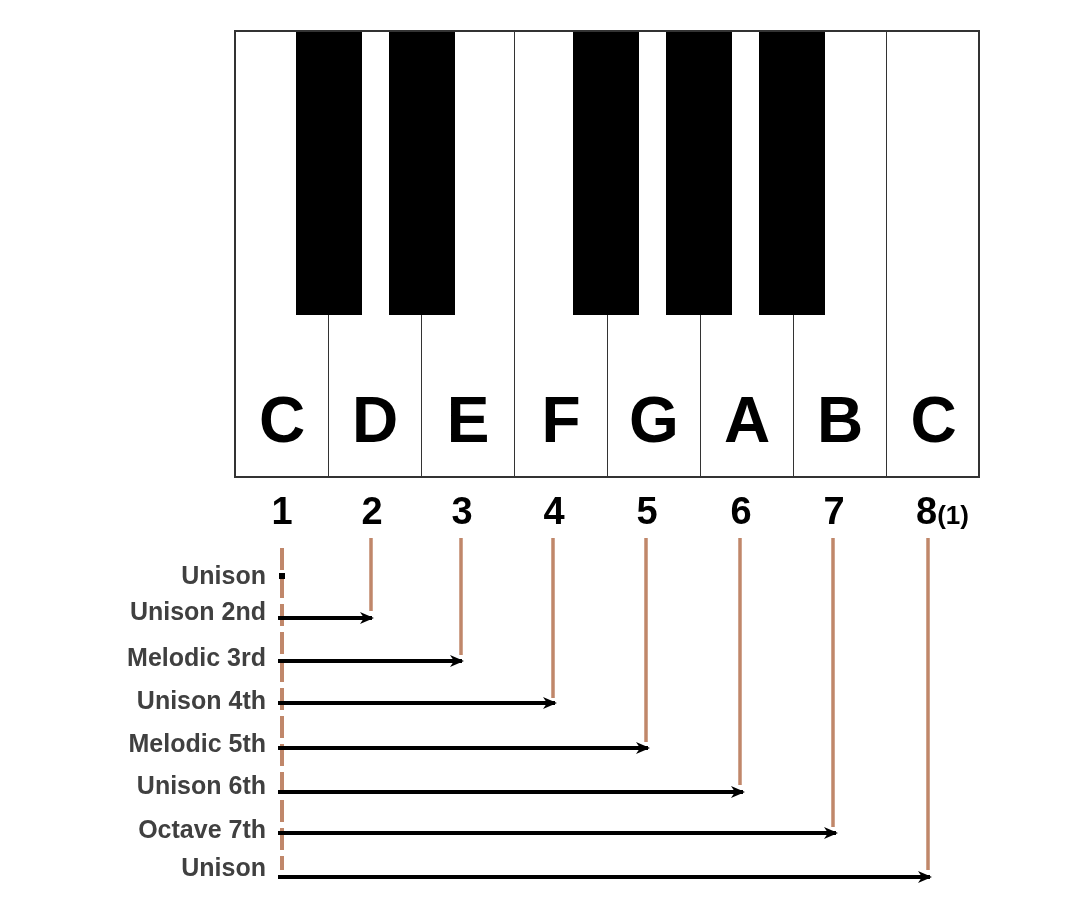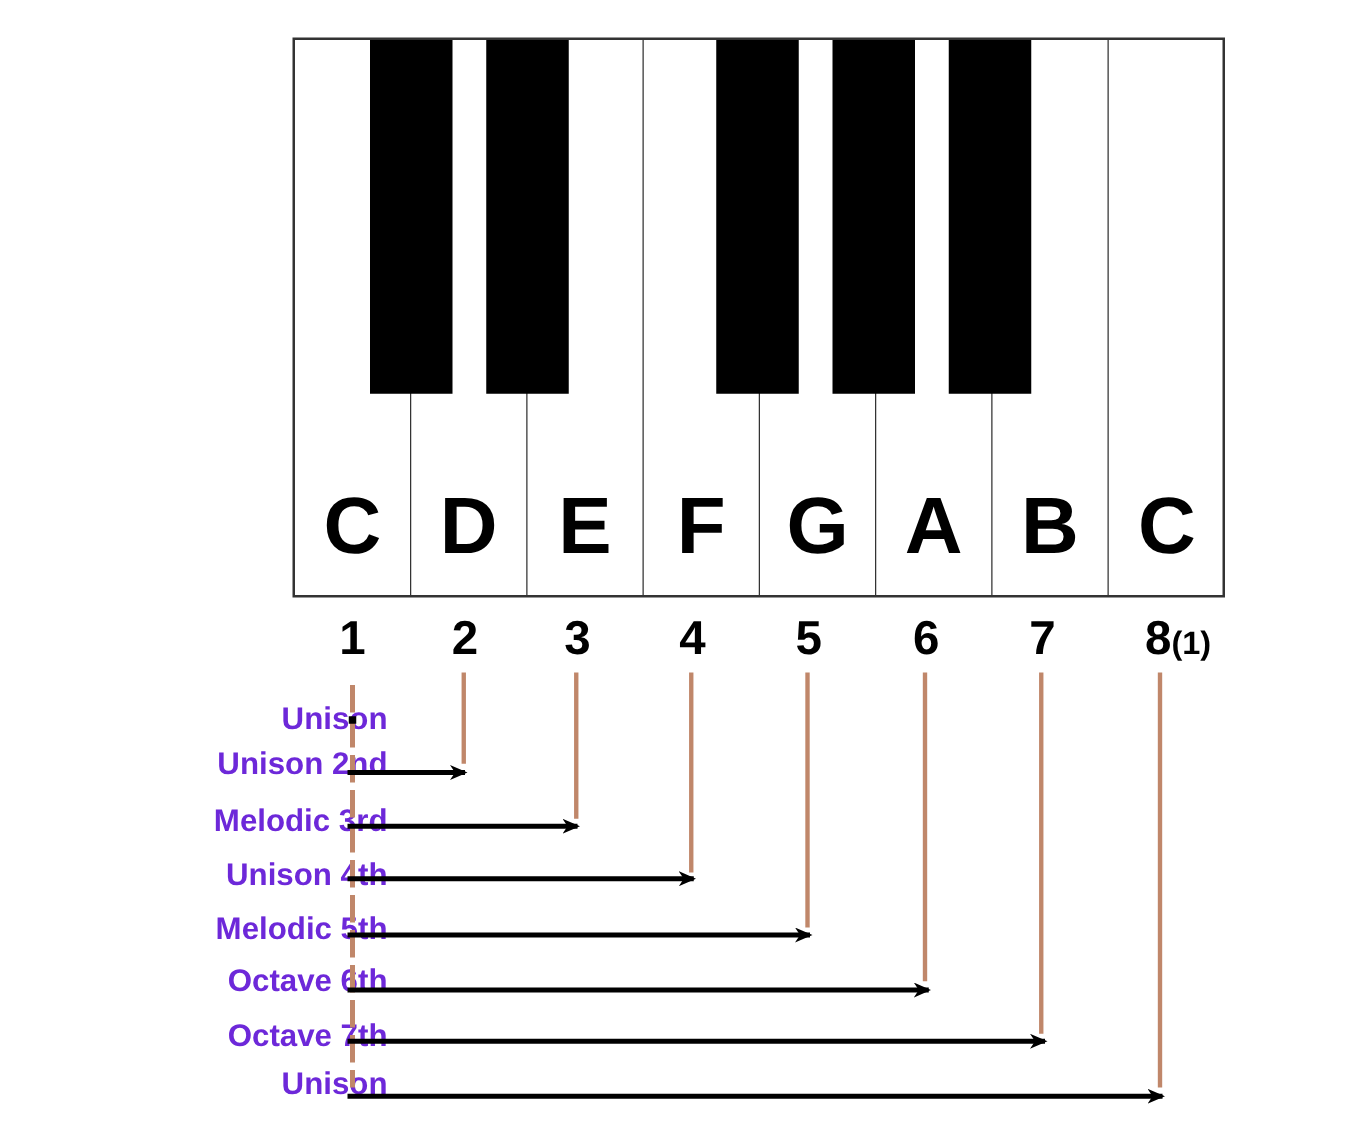"Unison" .interval-label { color: #6d28d9 -> #404040; right: 774px -> 818px }
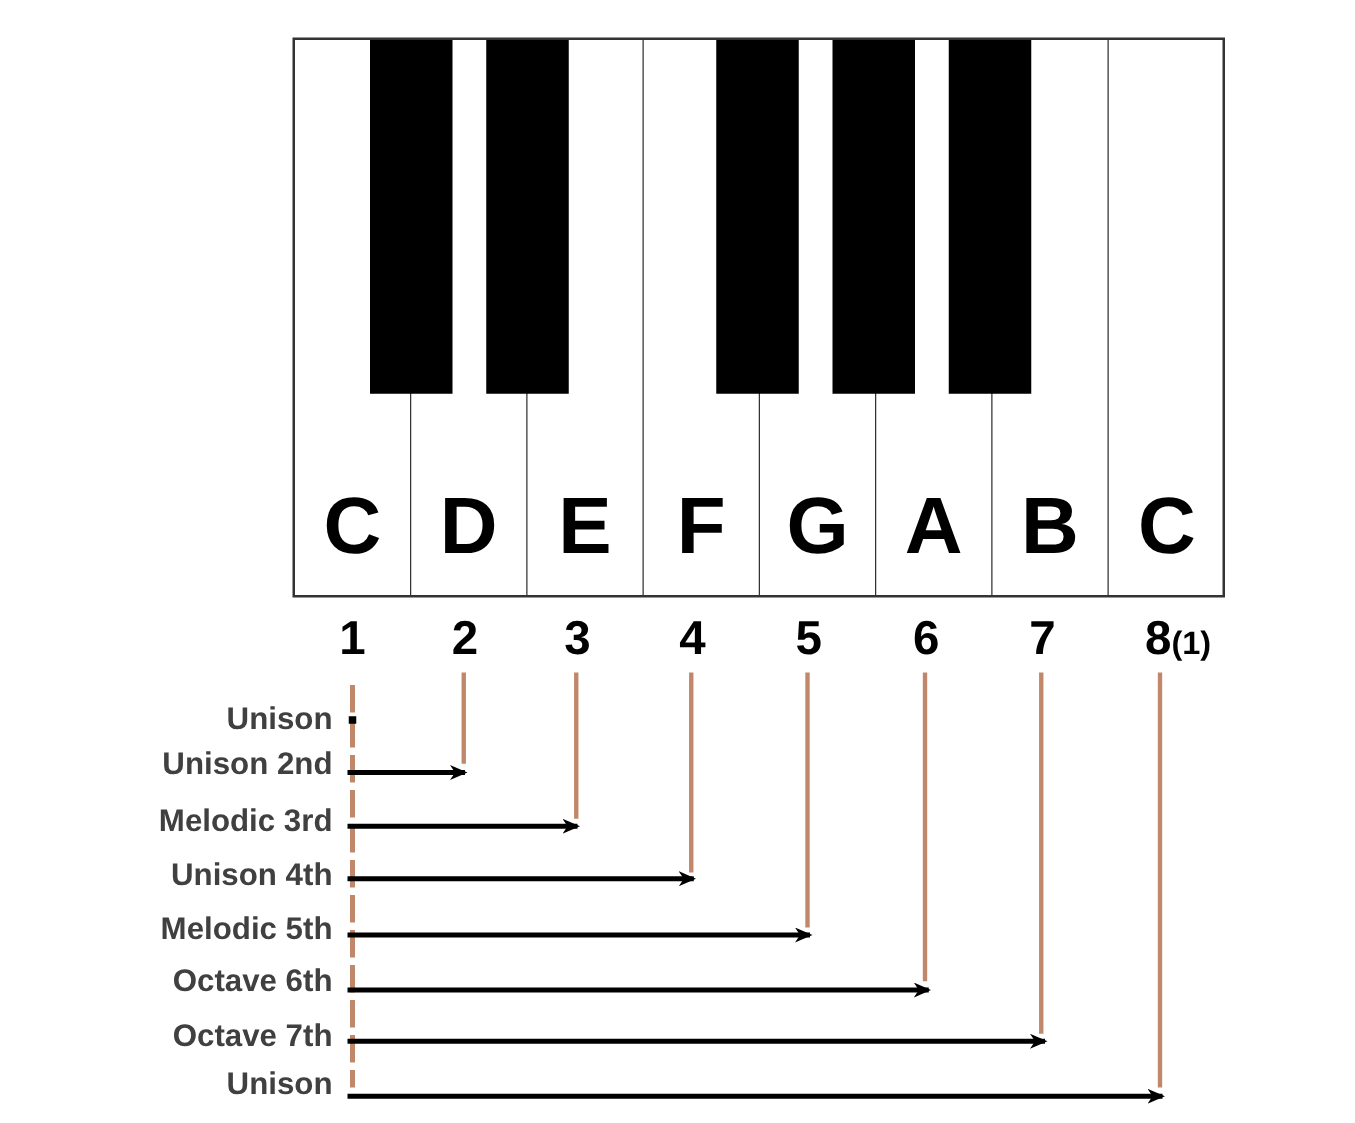"Octave 6th" div.interval-label { text: Octave -> Unison }
